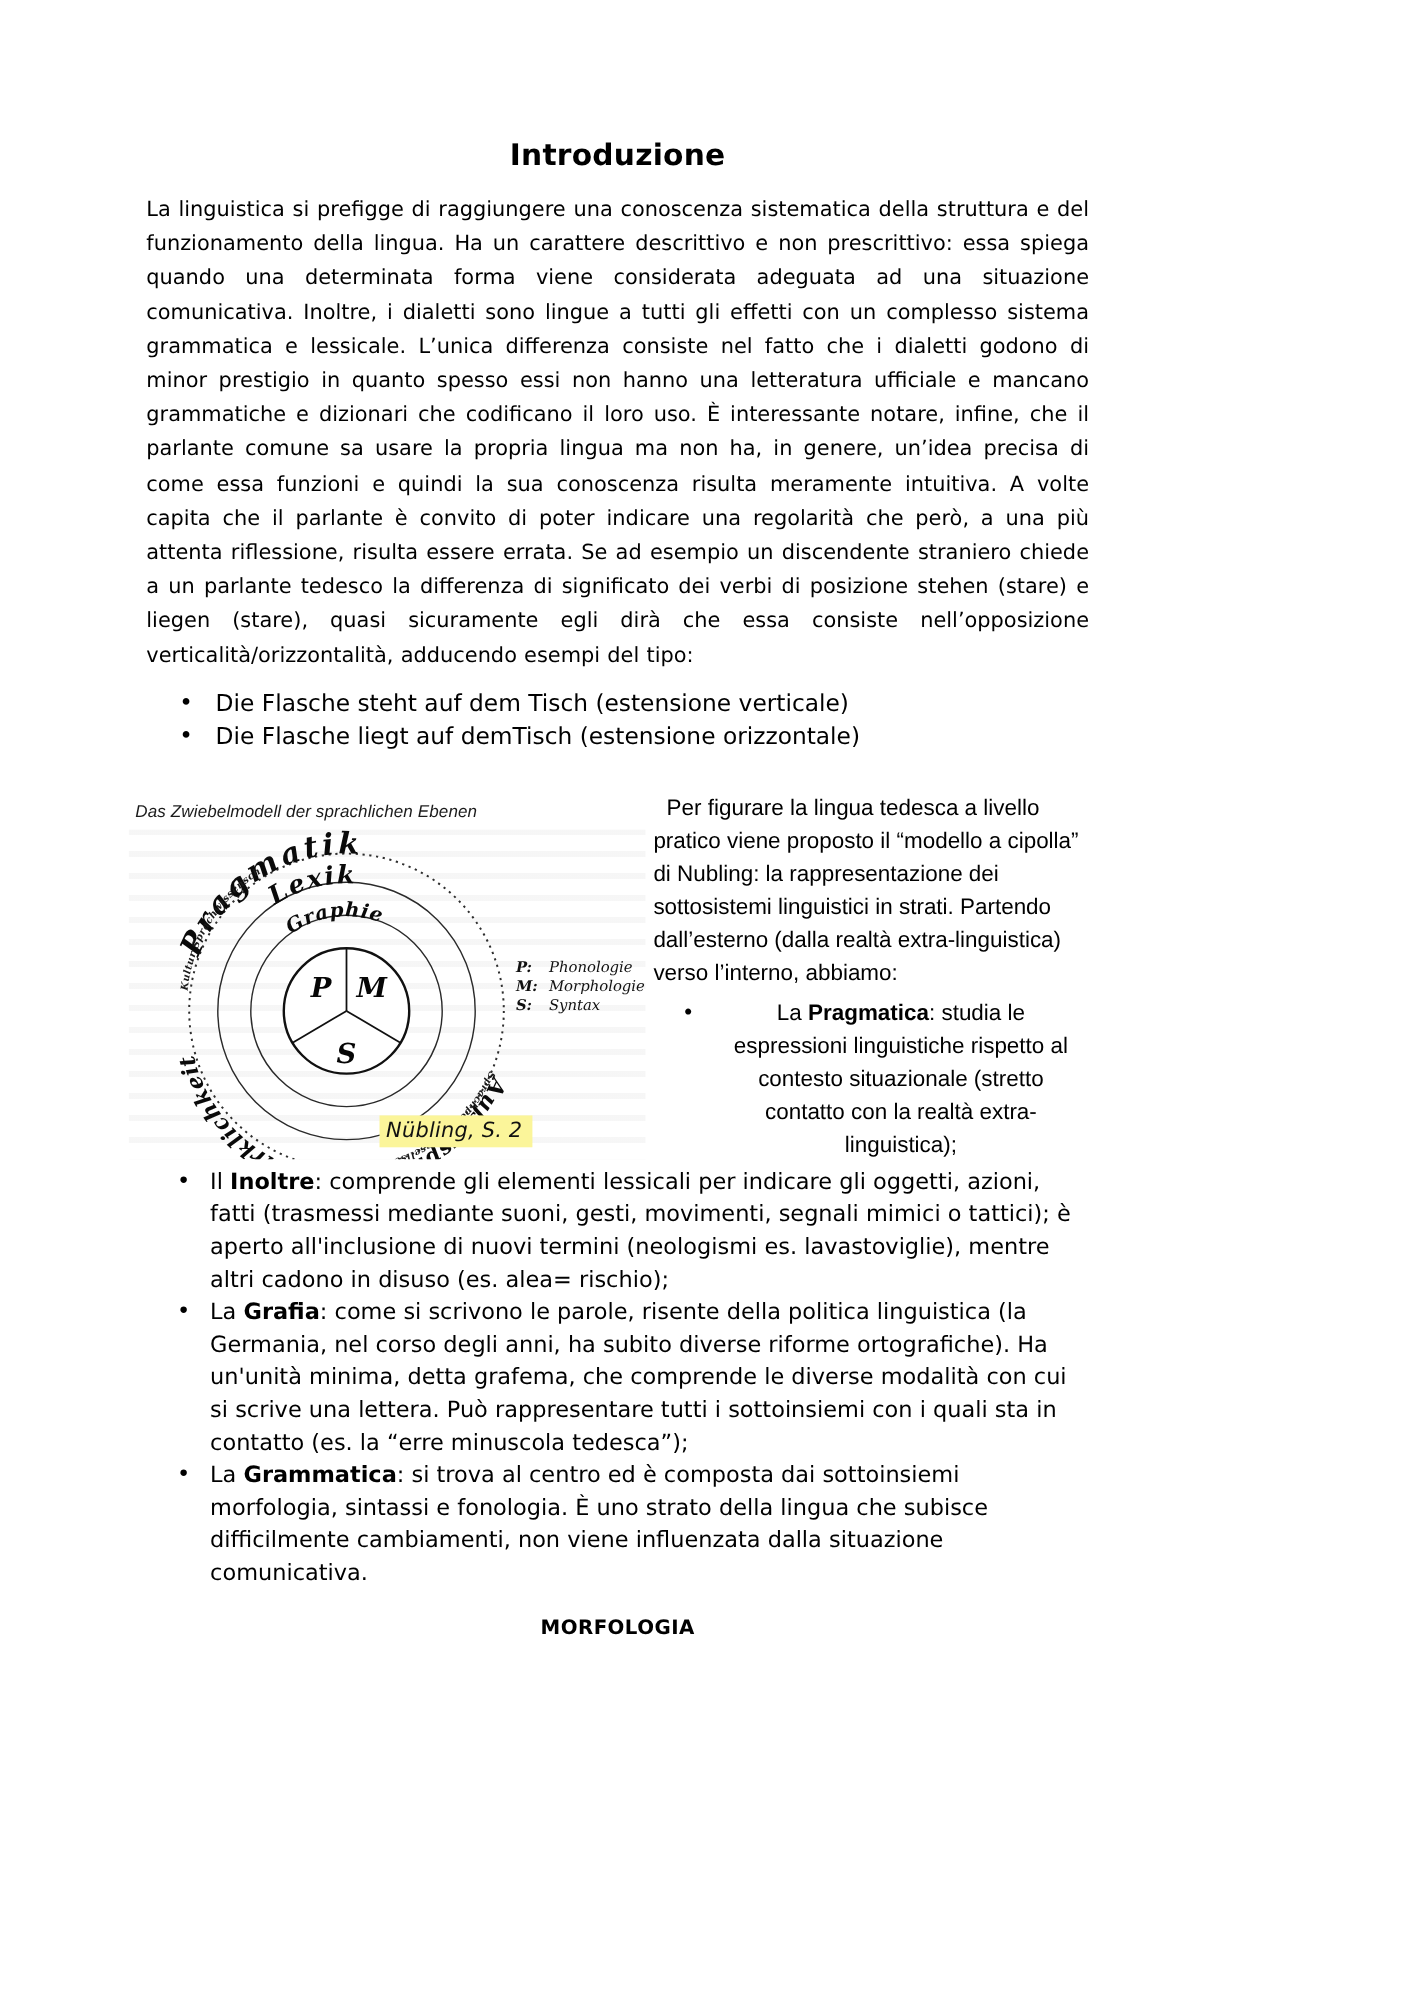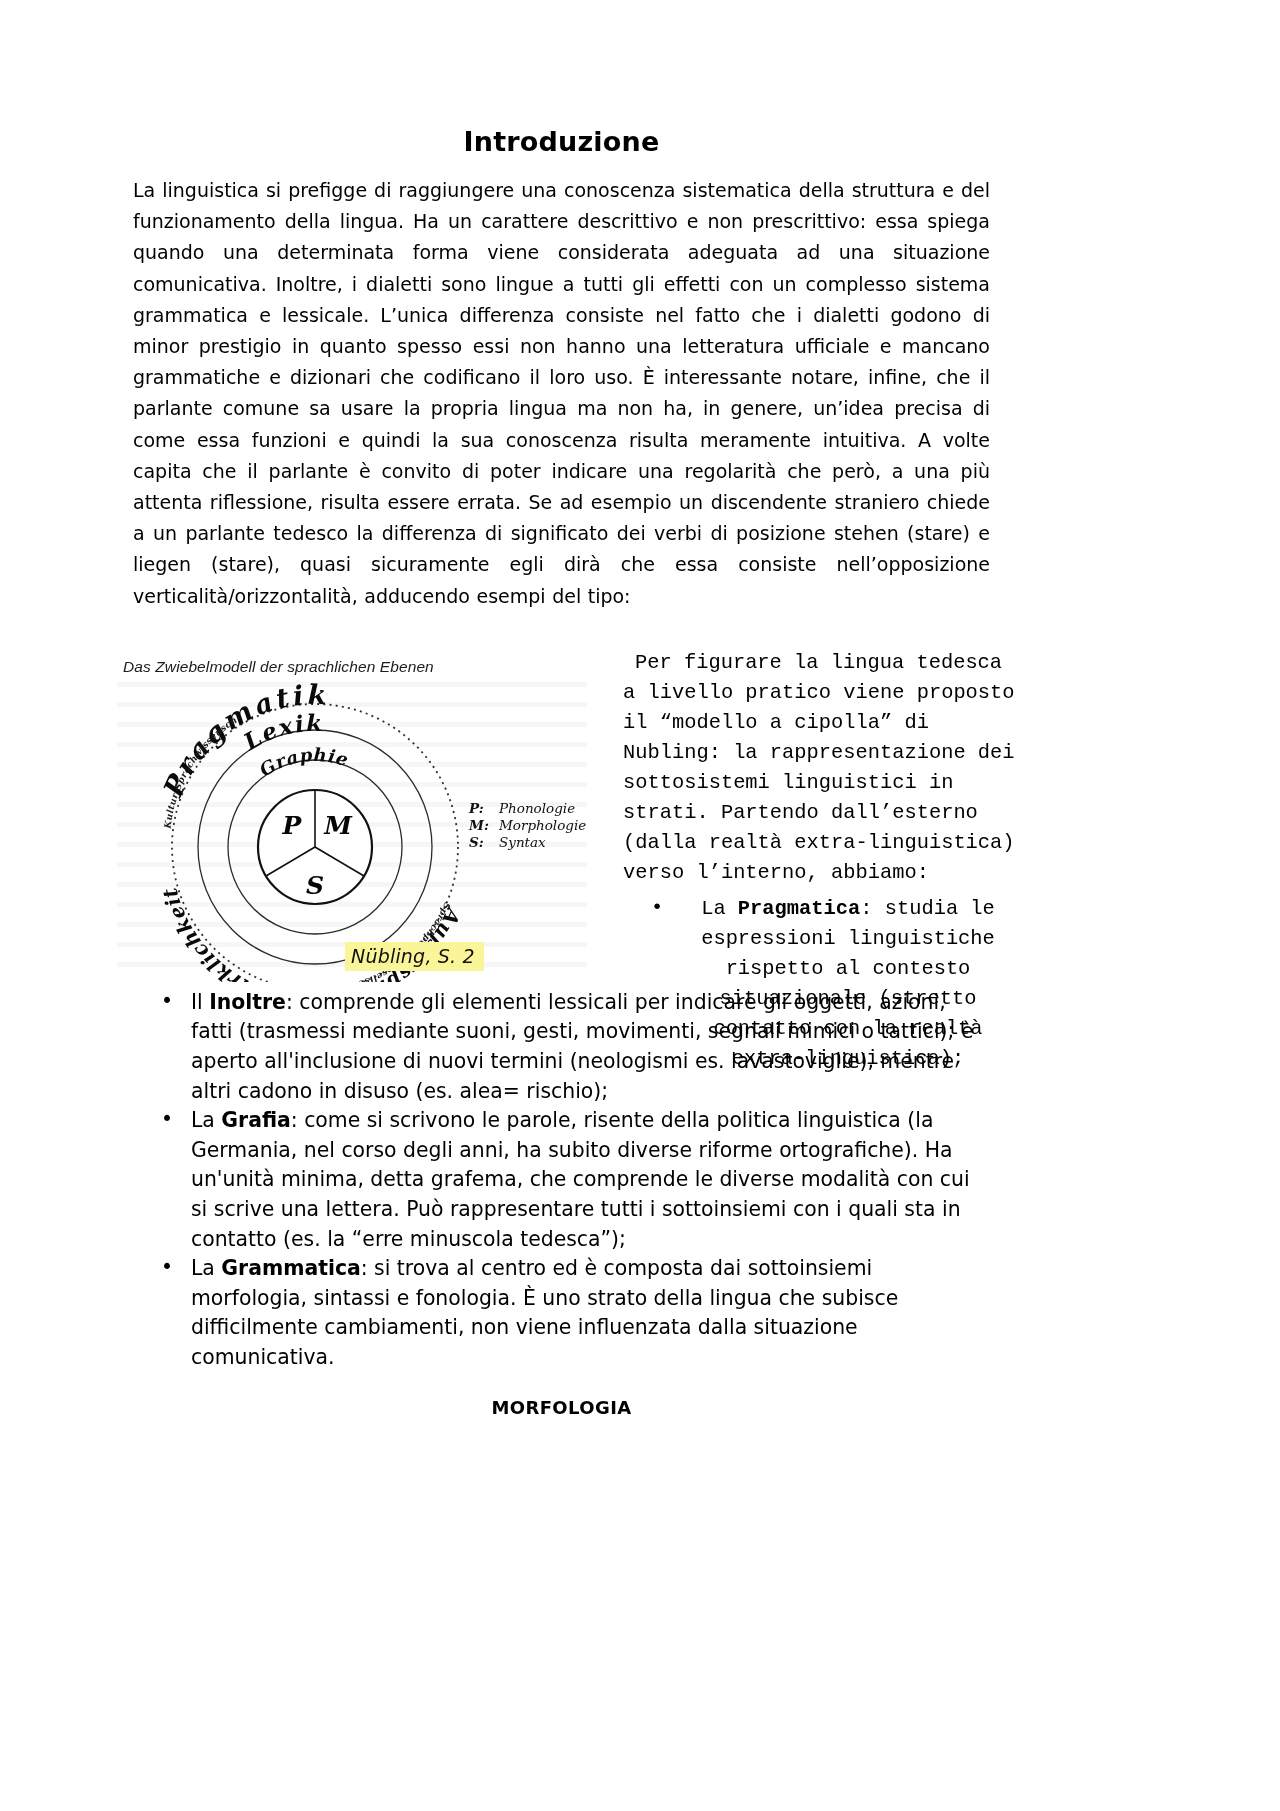"Die Flasche steht auf dem" li { html: none -> <li>Die Flasche steht auf dem Tisch (estensione verticale)</li> }
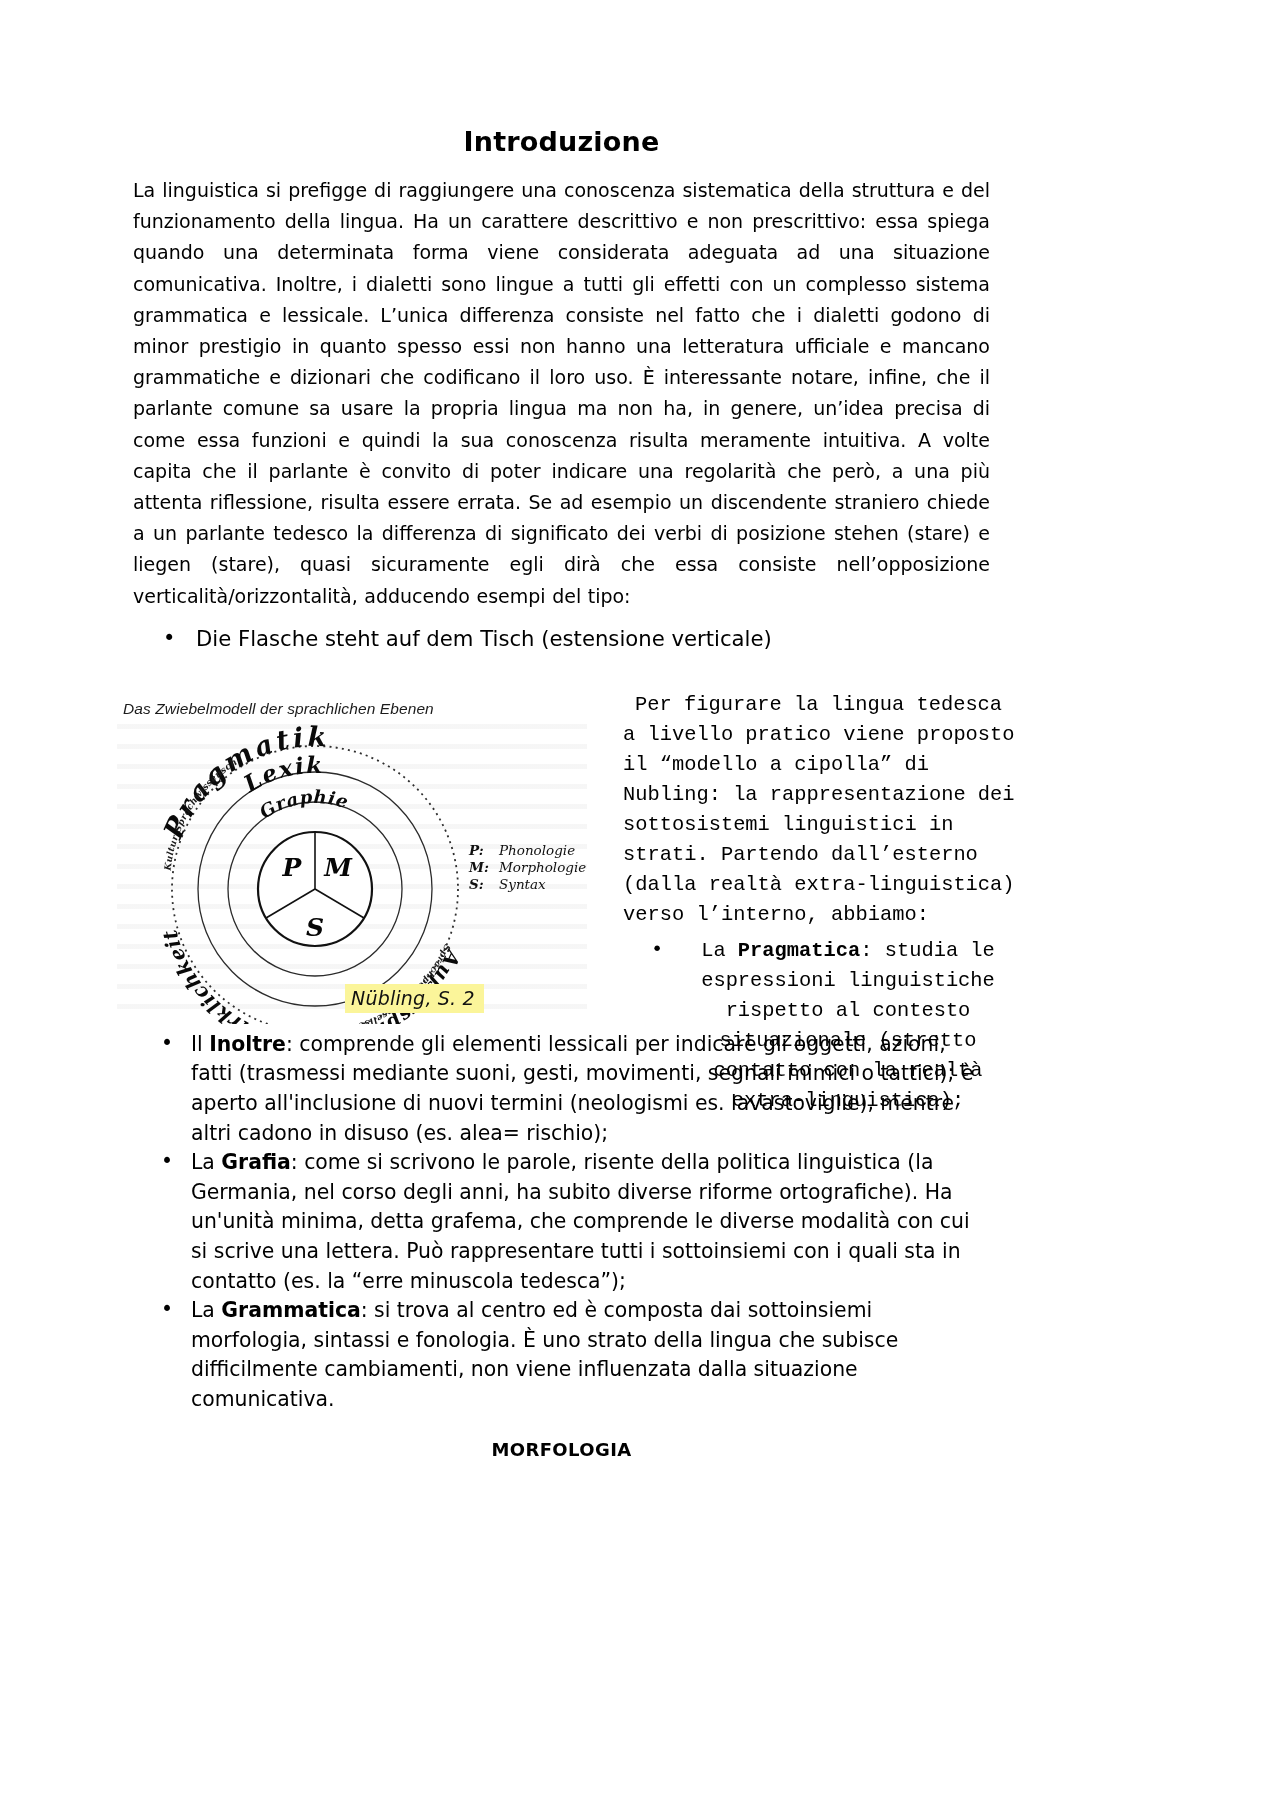"Die Flasche liegt auf demTisch" li { html: none -> <li>Die Flasche liegt auf demTisch (estensione orizzontale)</li> }
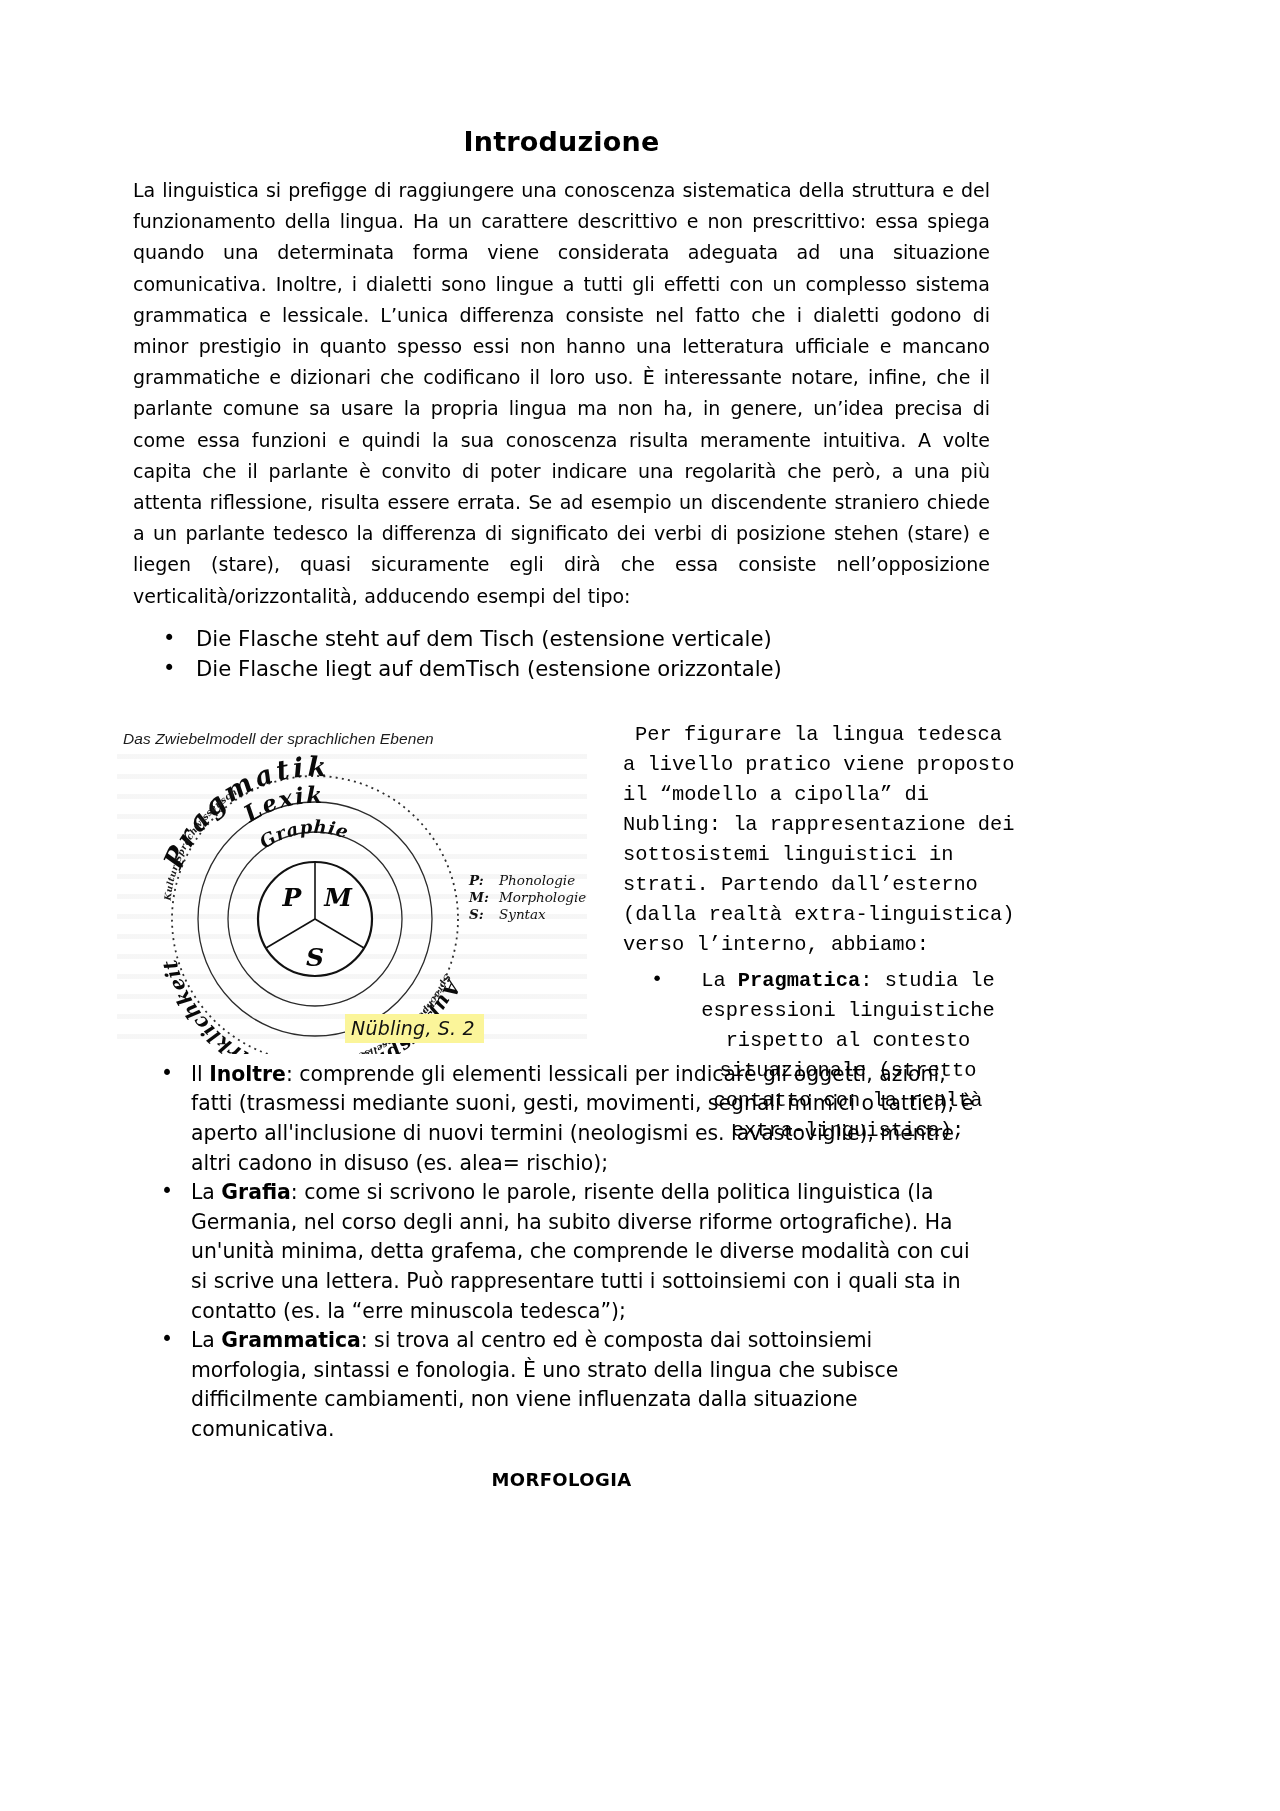"Per figurare la lingua tedesca" .side-col { font-family: Liberation Mono, monospace -> Liberation Sans, sans-serif; left: 490px -> 461px }
